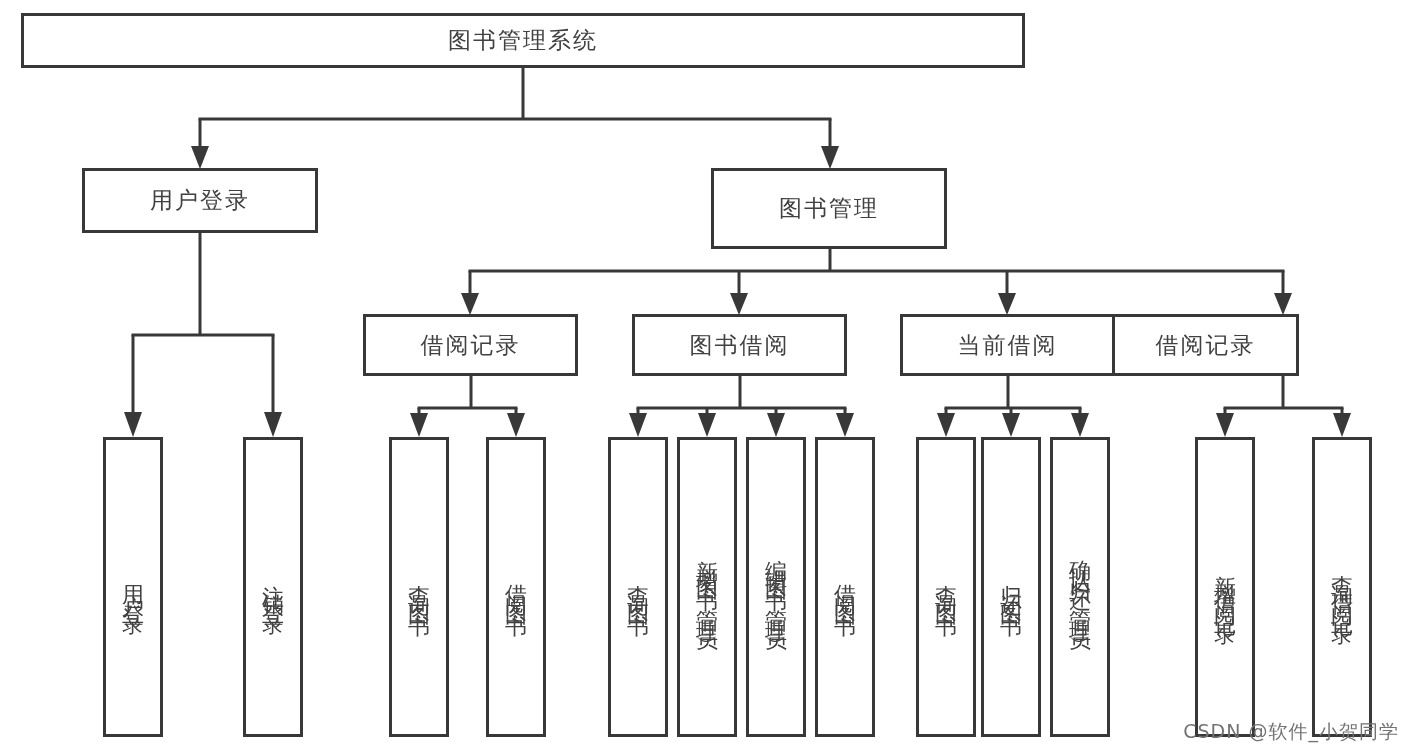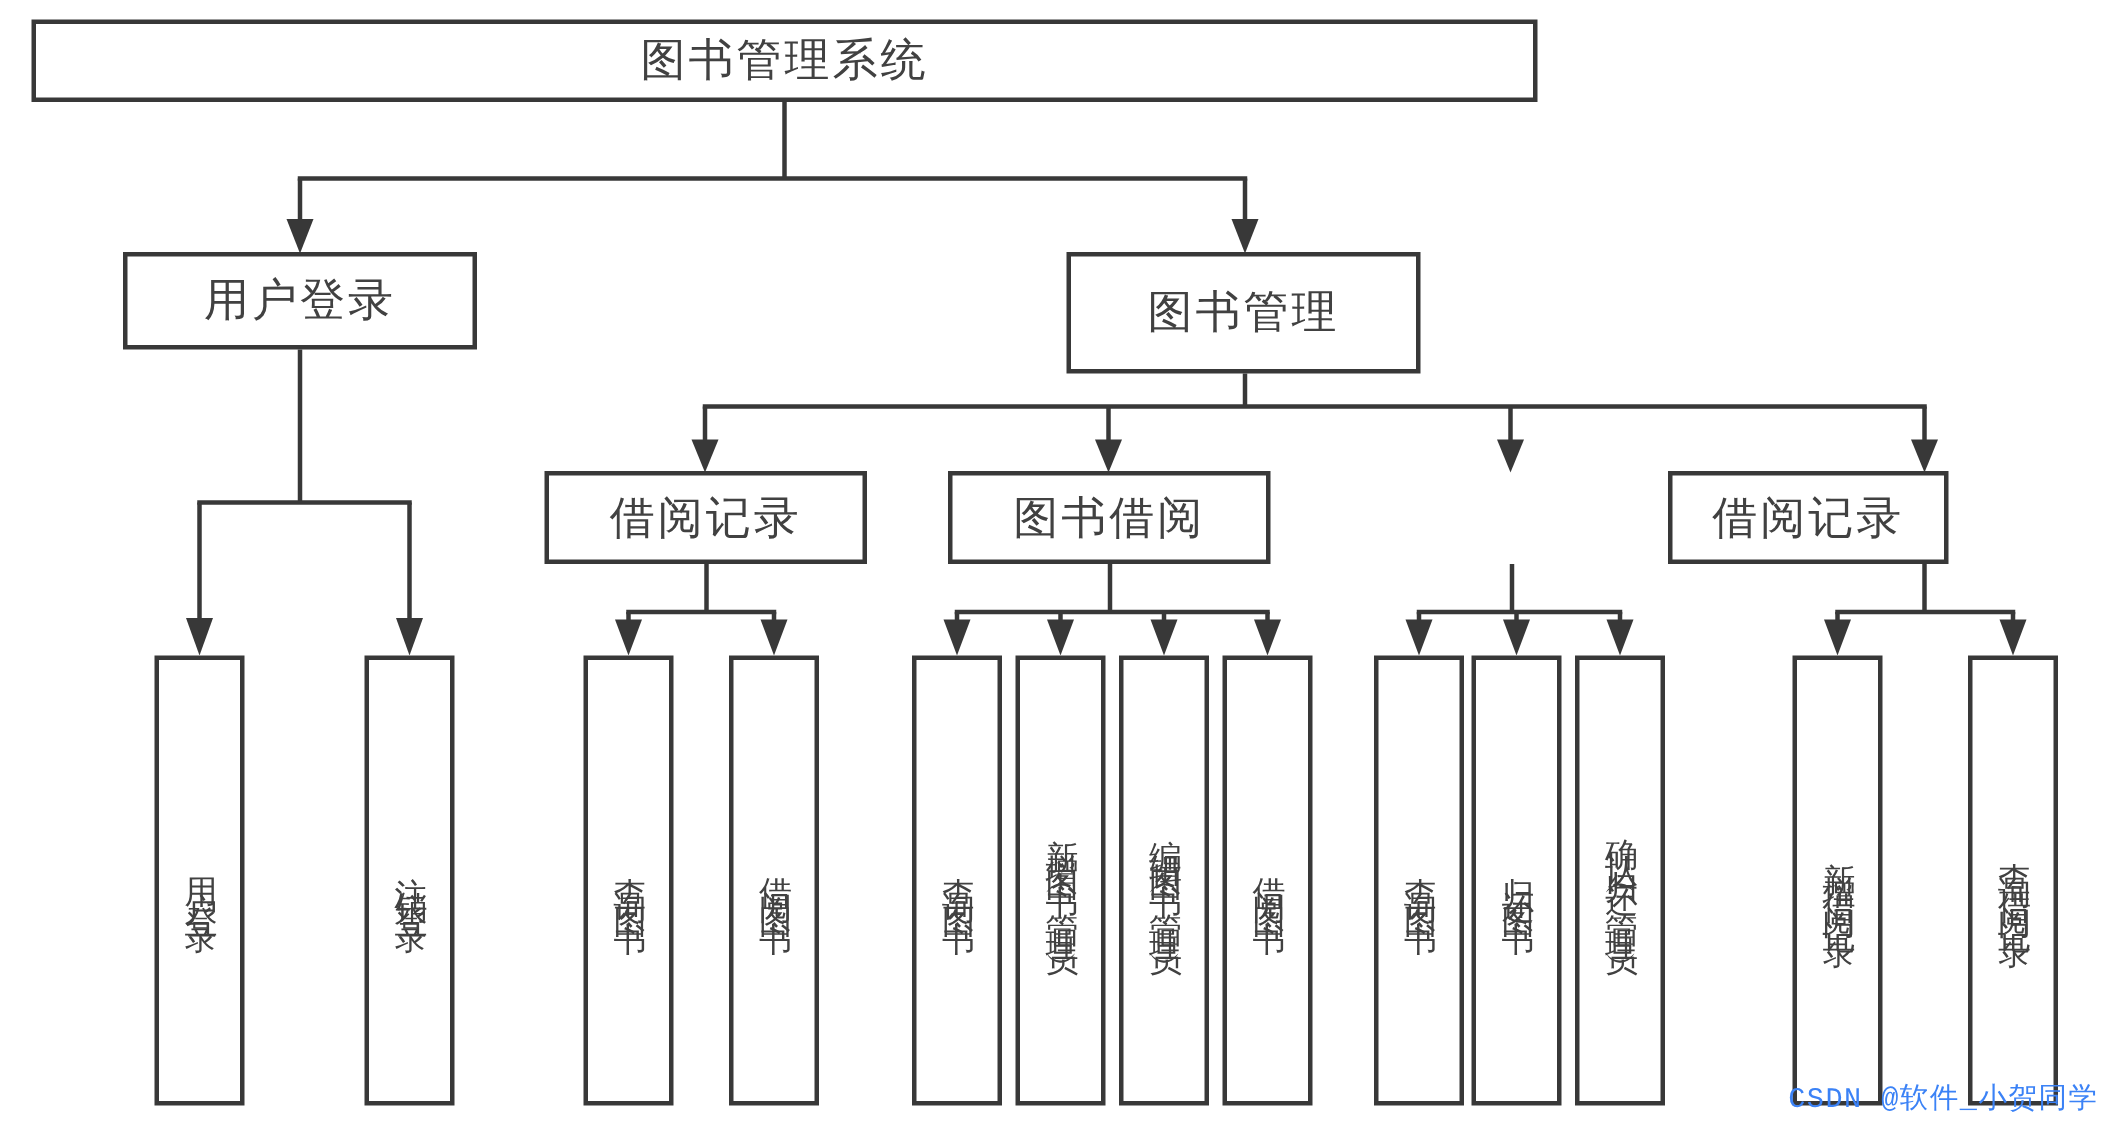"图书管理系统" .hlabel span { font-size: 30px -> 23px }
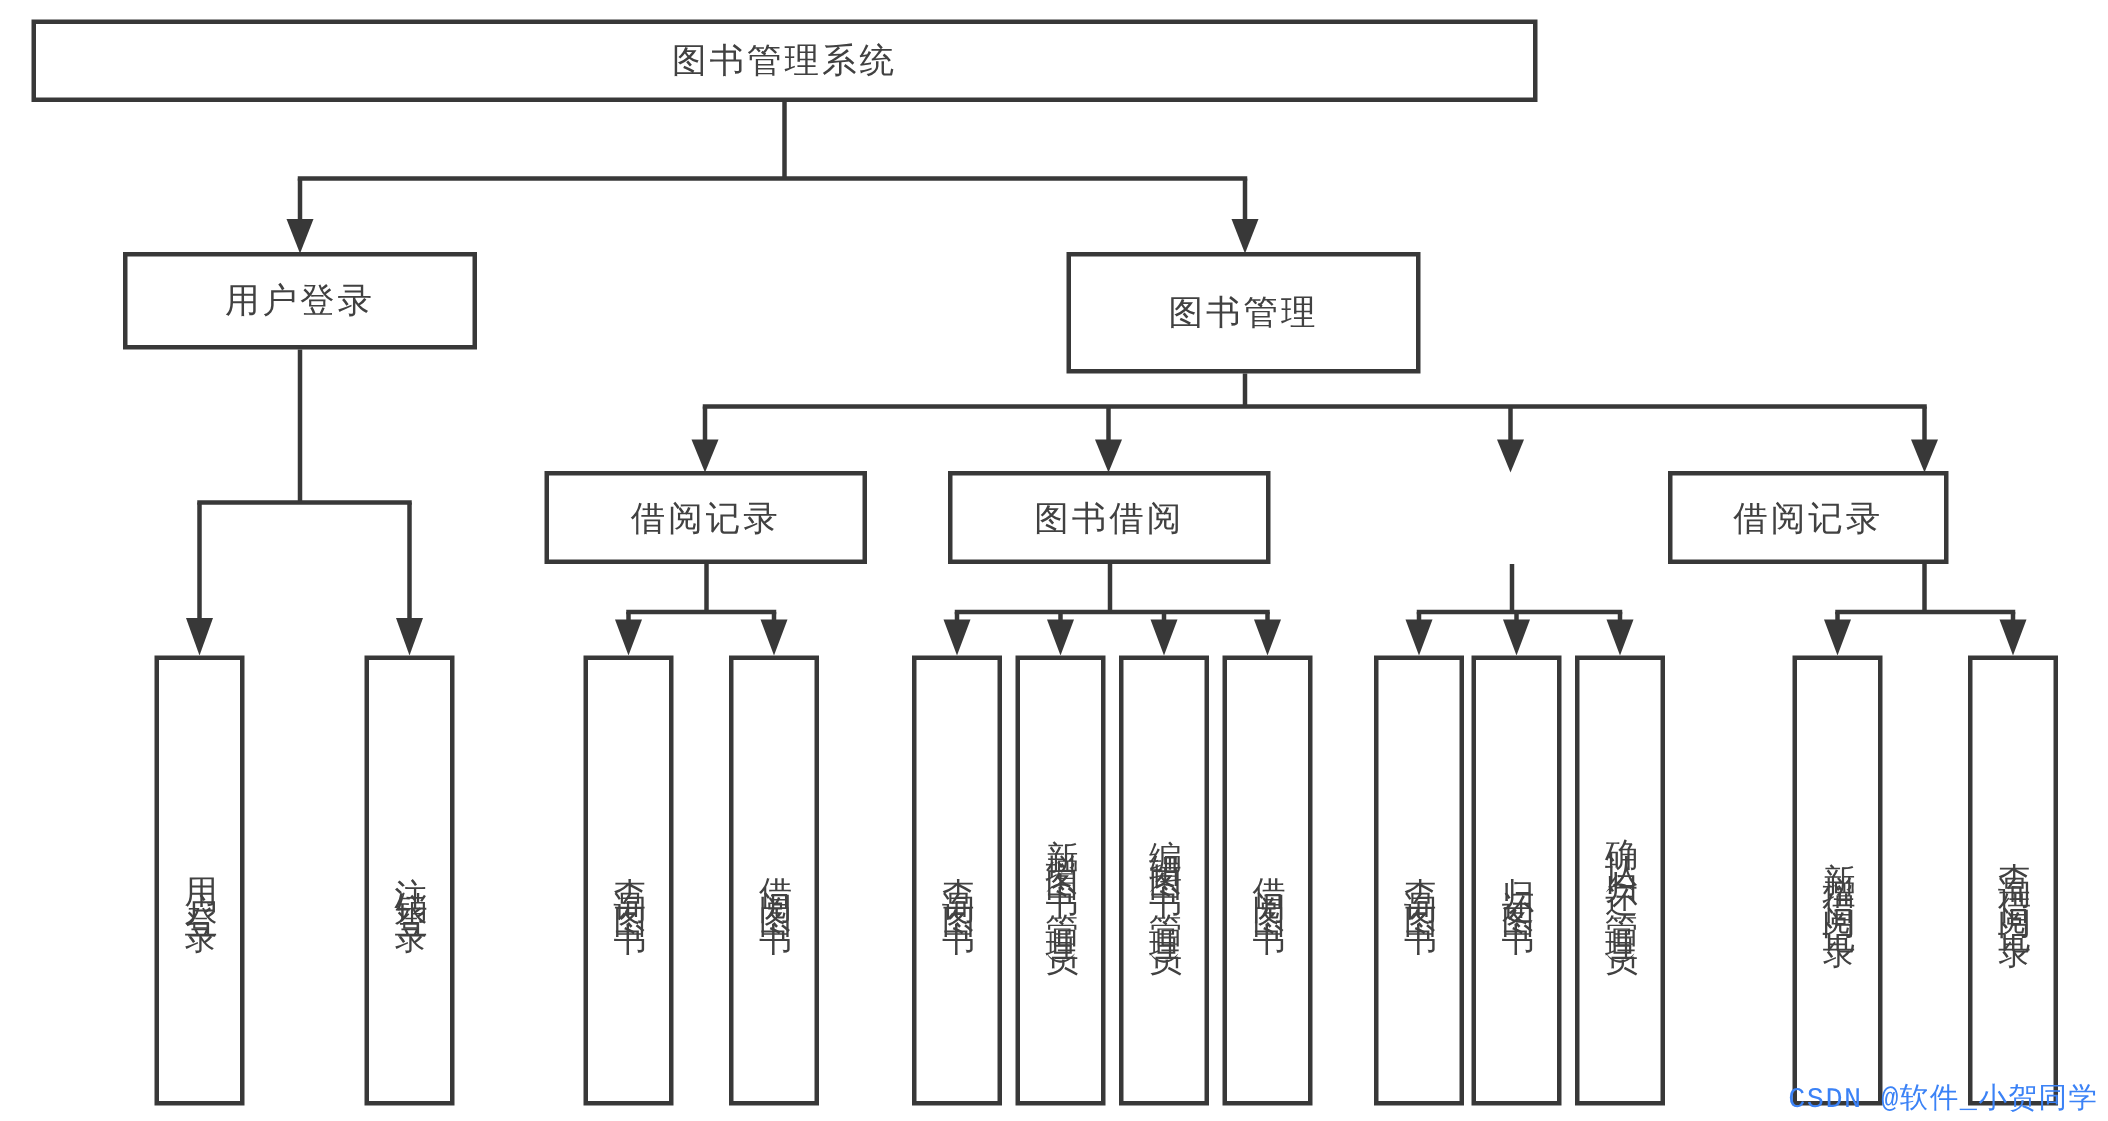"当前借阅" div.box { html: none -> <div> <span>当前借阅</span> </div> }
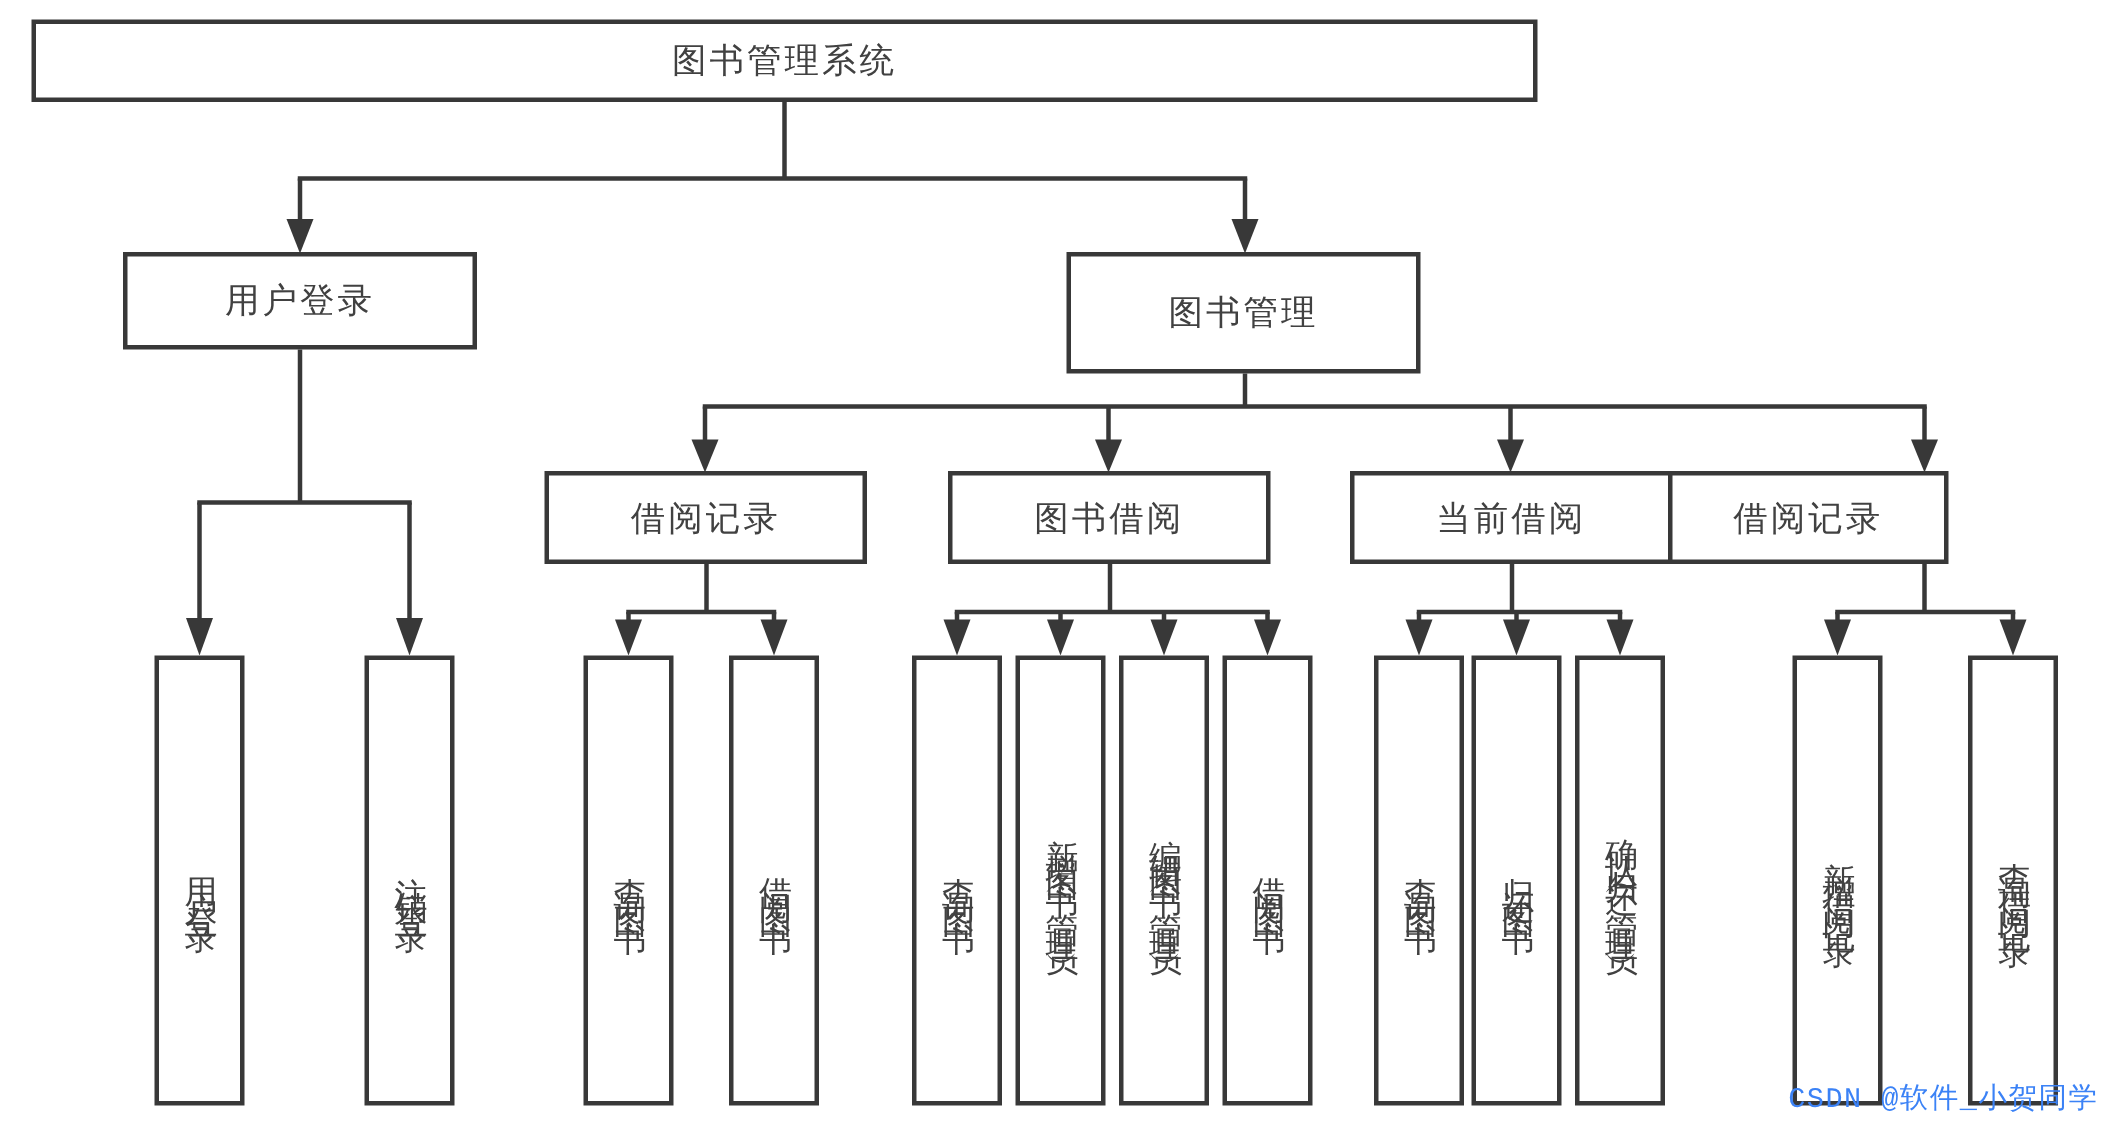"CSDN @软件_小贺同学" .watermark { color: #3b82f6 -> #737373; font-family: Liberation Mono, monospace -> none }
